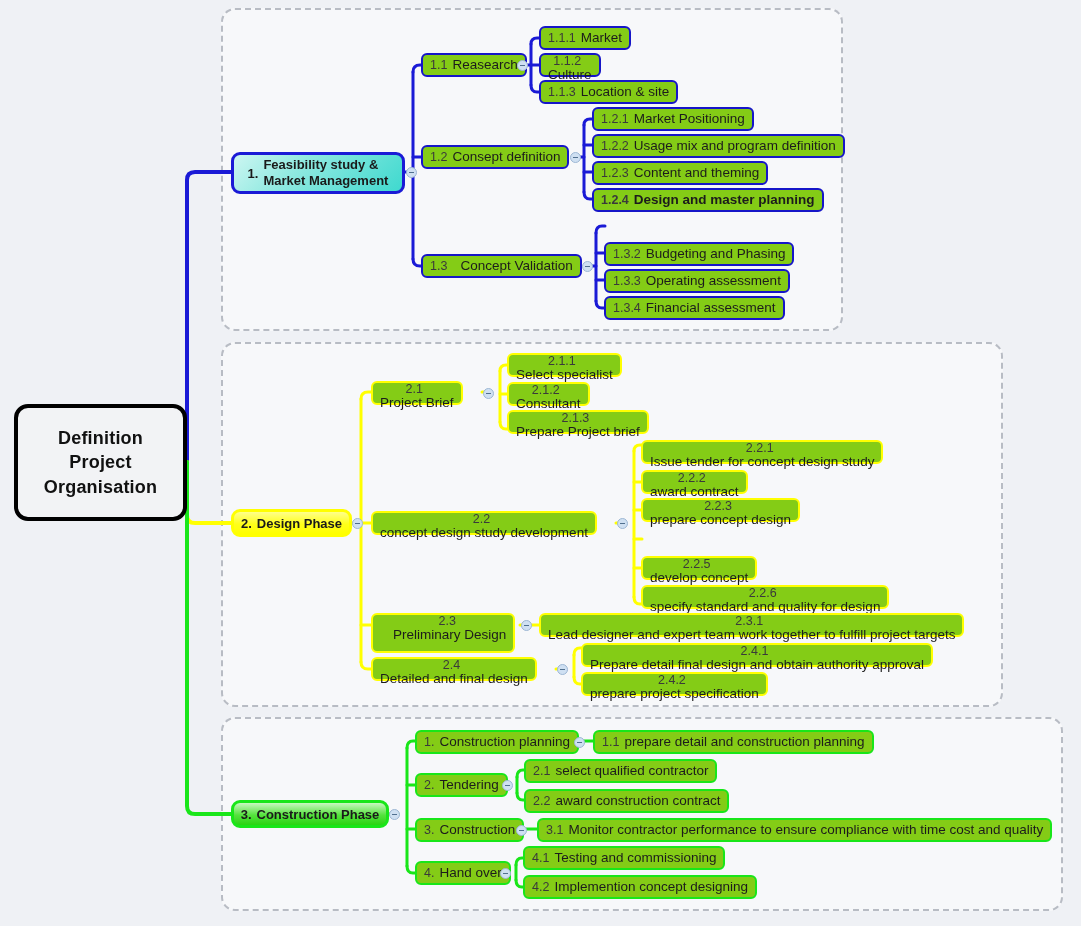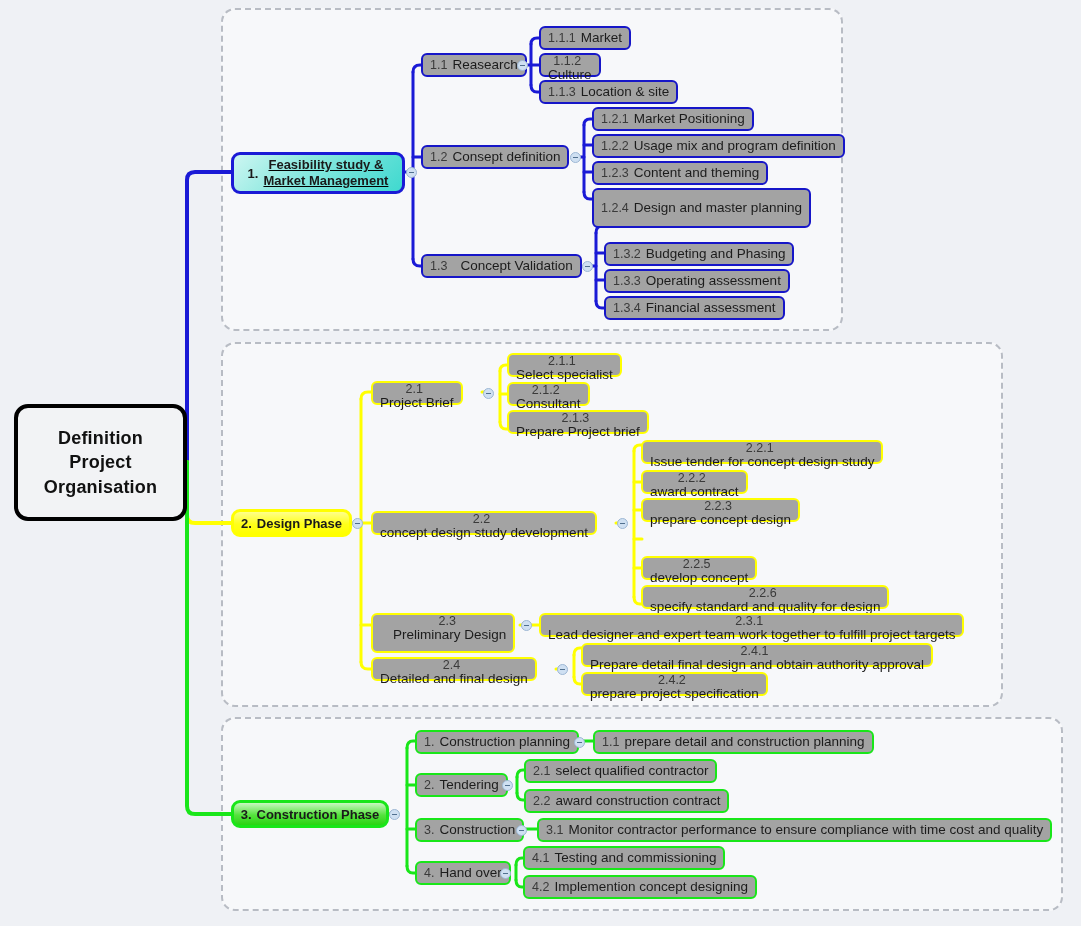"1.1.1" .sub { background: #a3a3a3 -> #84cc16 }
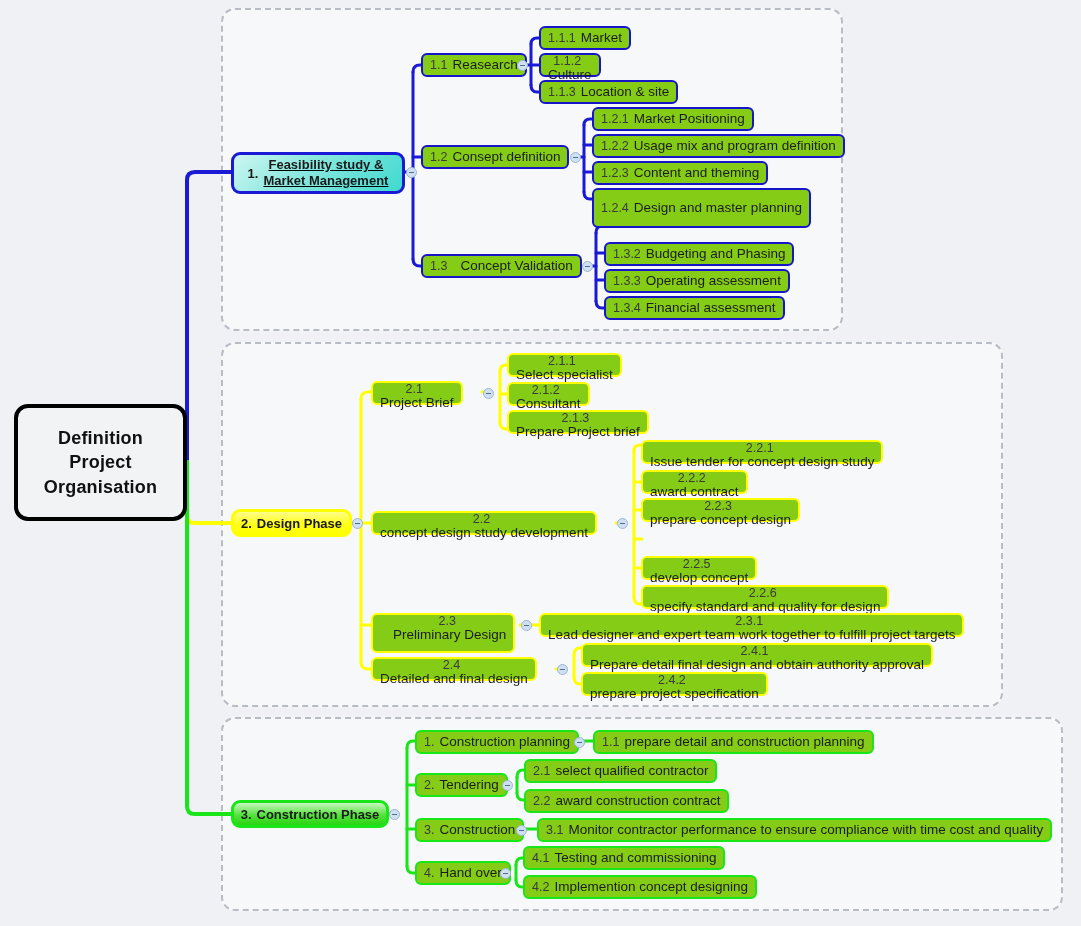"Feasibility study &" .branch.cyan .stack { align-items: center -> flex-start; text-decoration: underline -> none }
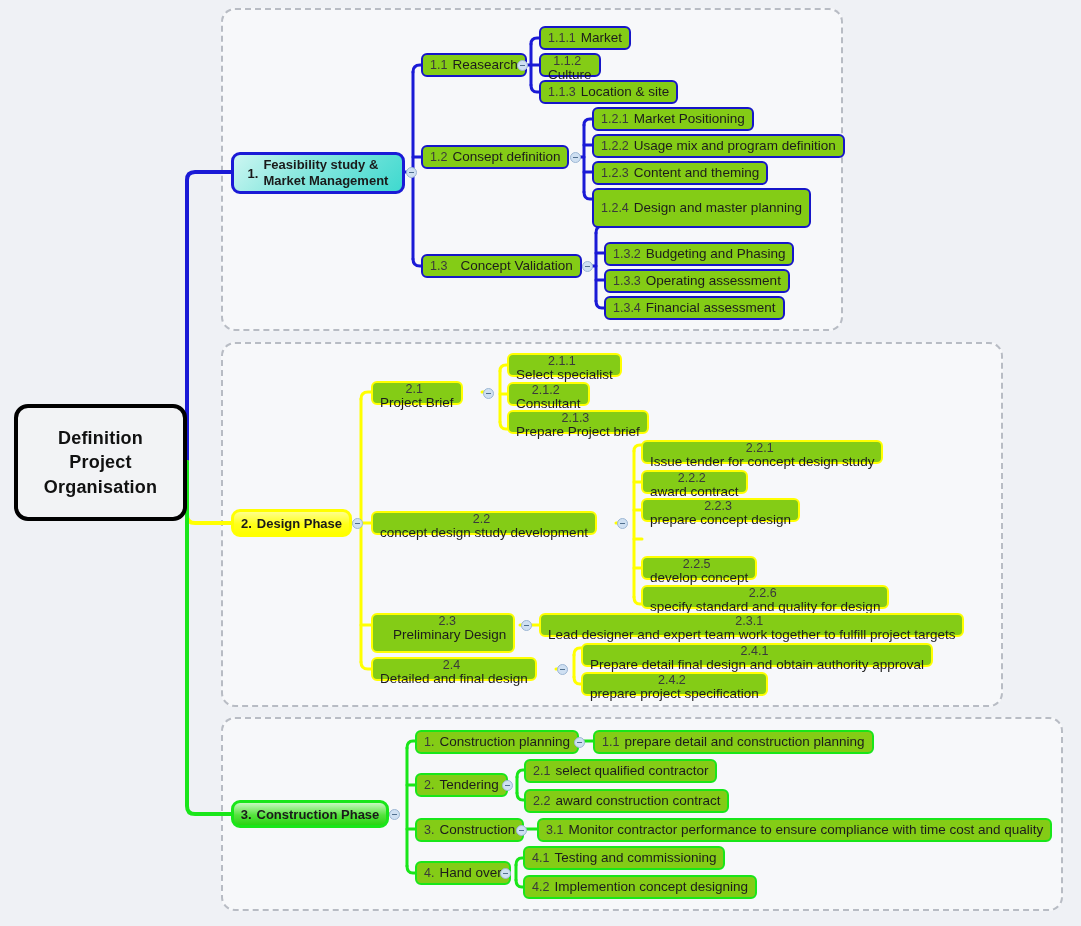"1.2.4" div.node { font-weight: none -> bold; height: 40px -> 24px }
